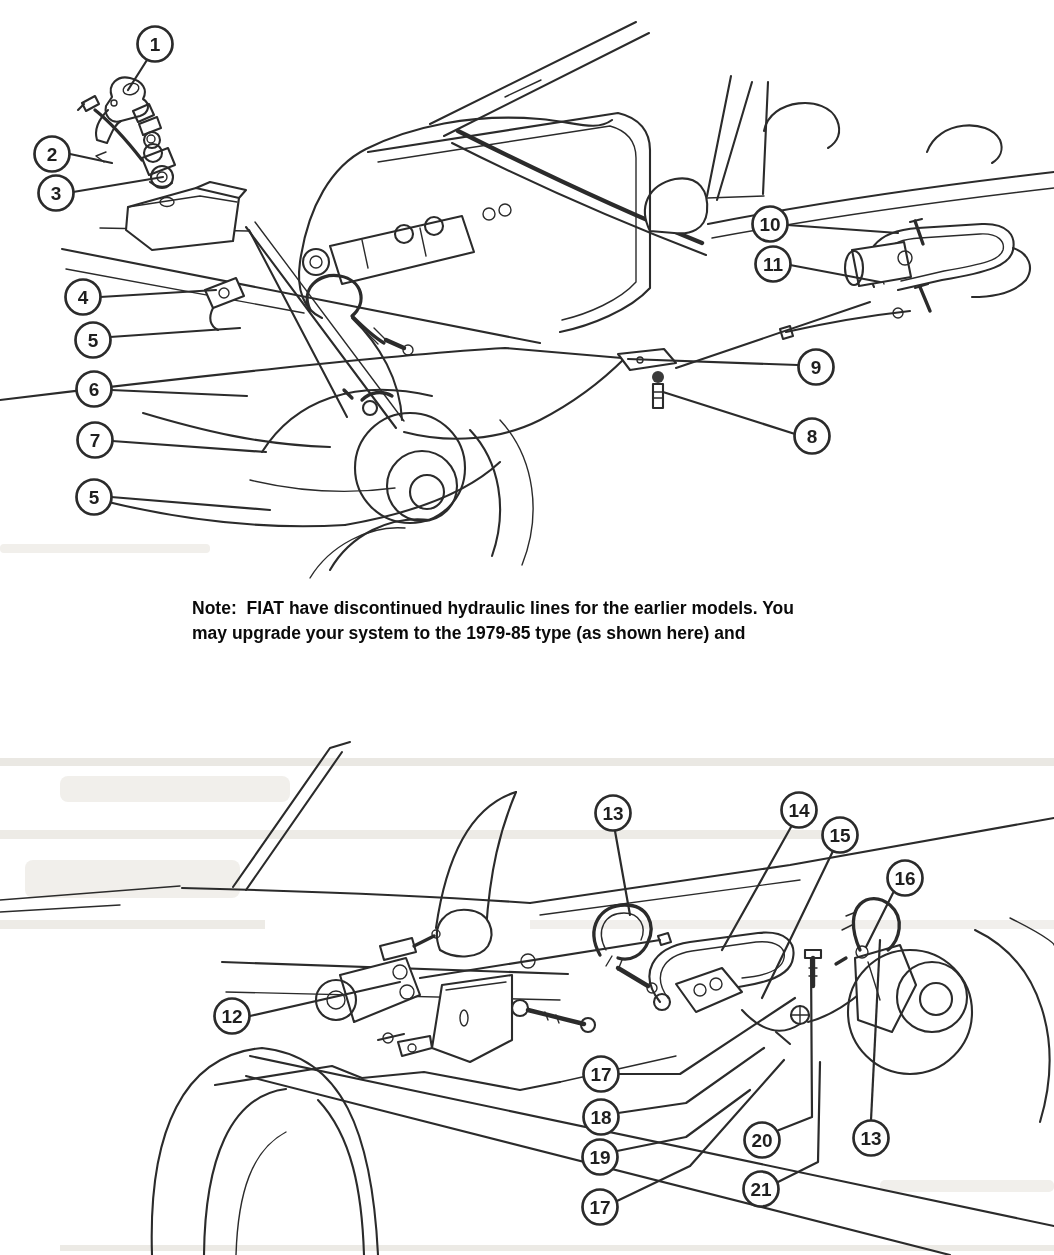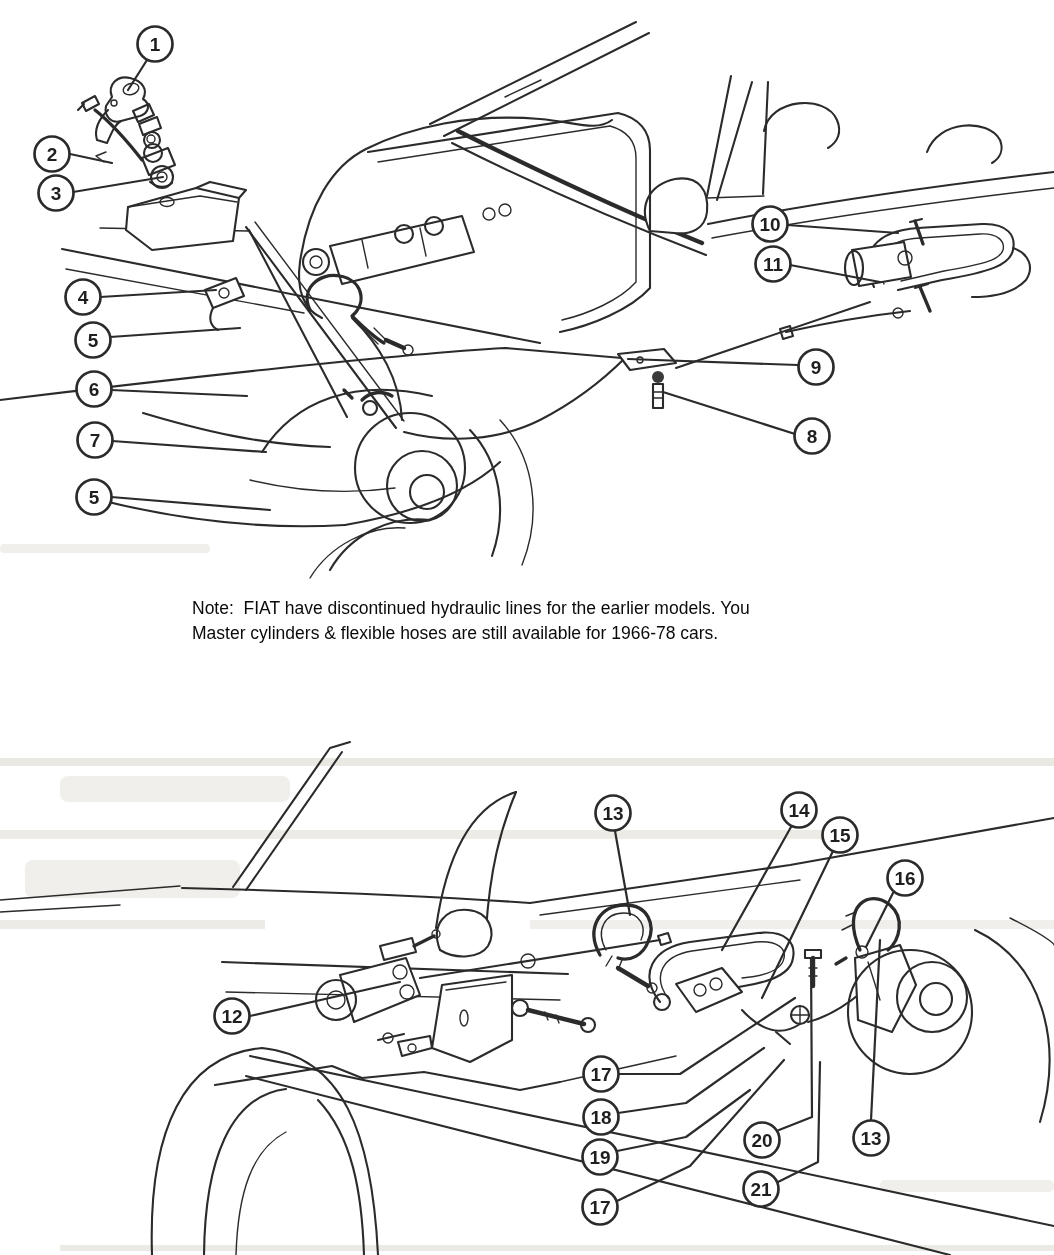"Note: FIAT have discontinued hydraulic" .note { font-weight: 400 -> 700 }
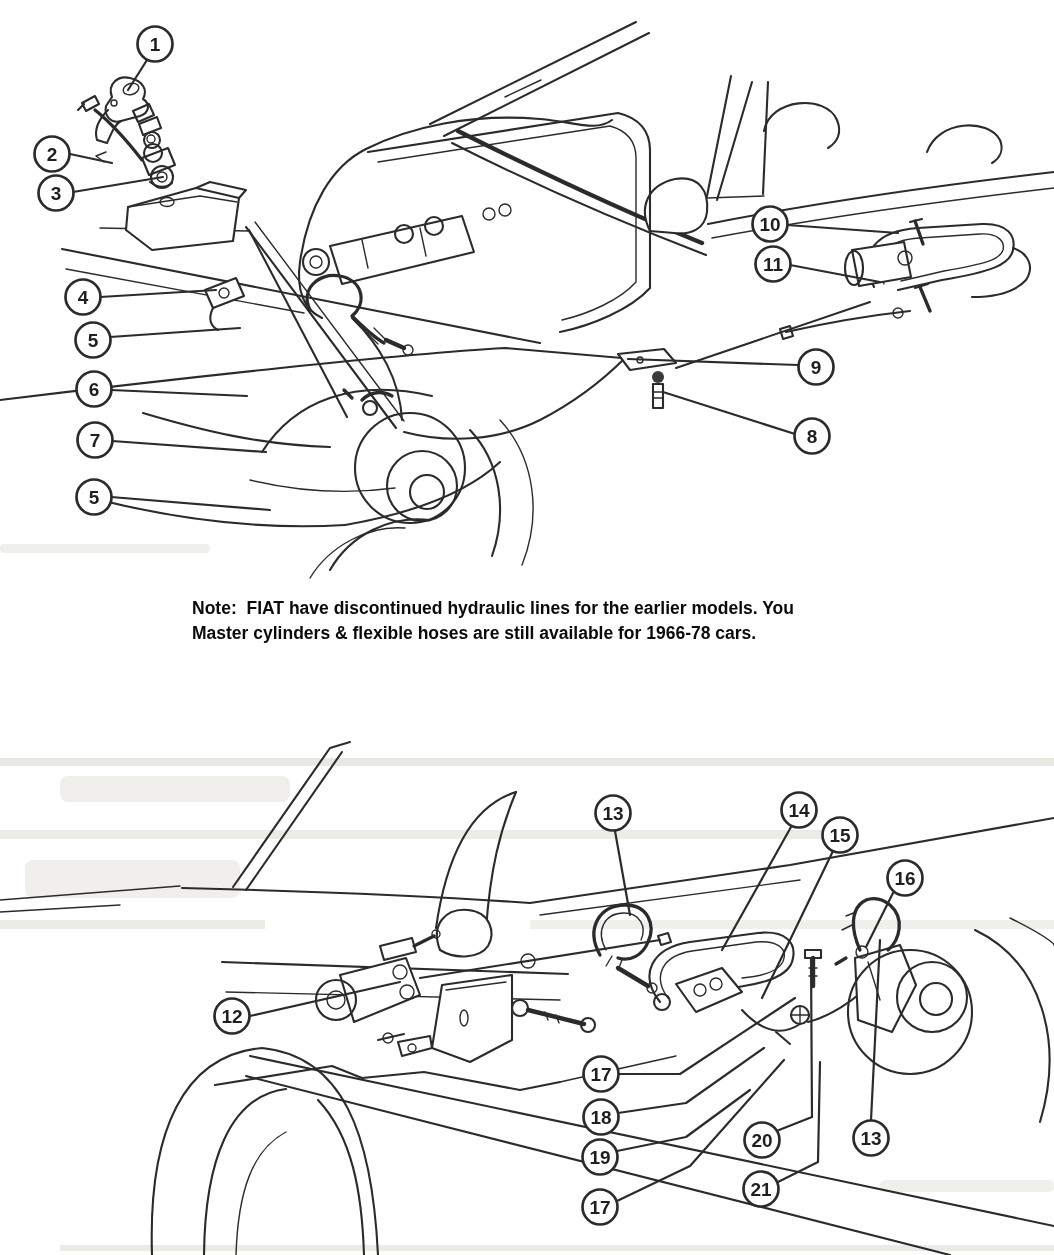"may upgrade your system to" div { html: none -> <div>may upgrade your system to the 1979-85 type (as shown here) and</div> }
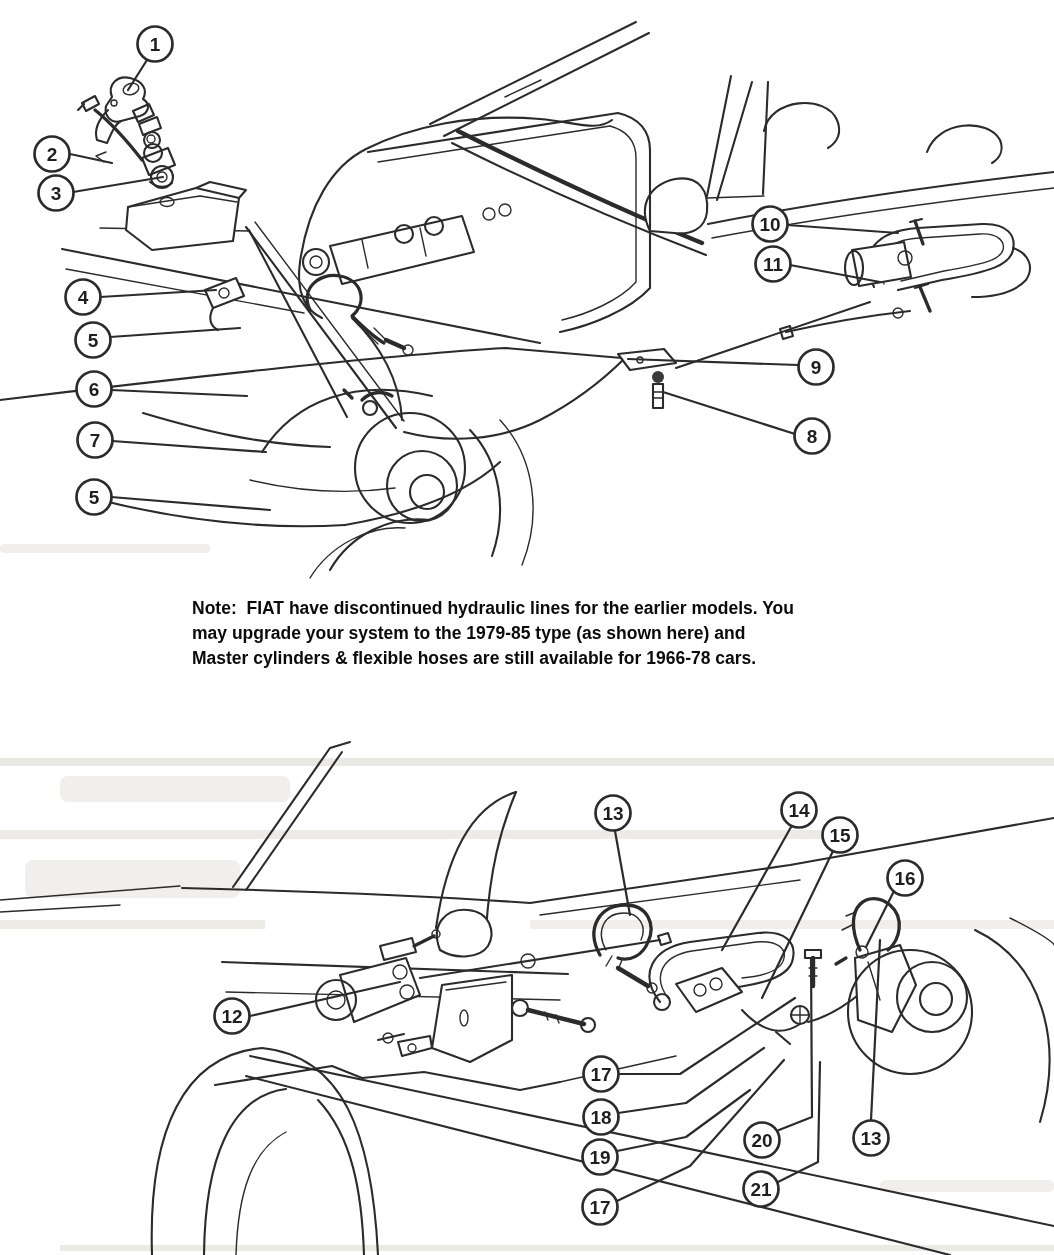"Master cylinders & flexible hoses" div { html: <div>Master cylinders &amp; flexible hoses are still available for 1966-78 cars.</div> -> none }
